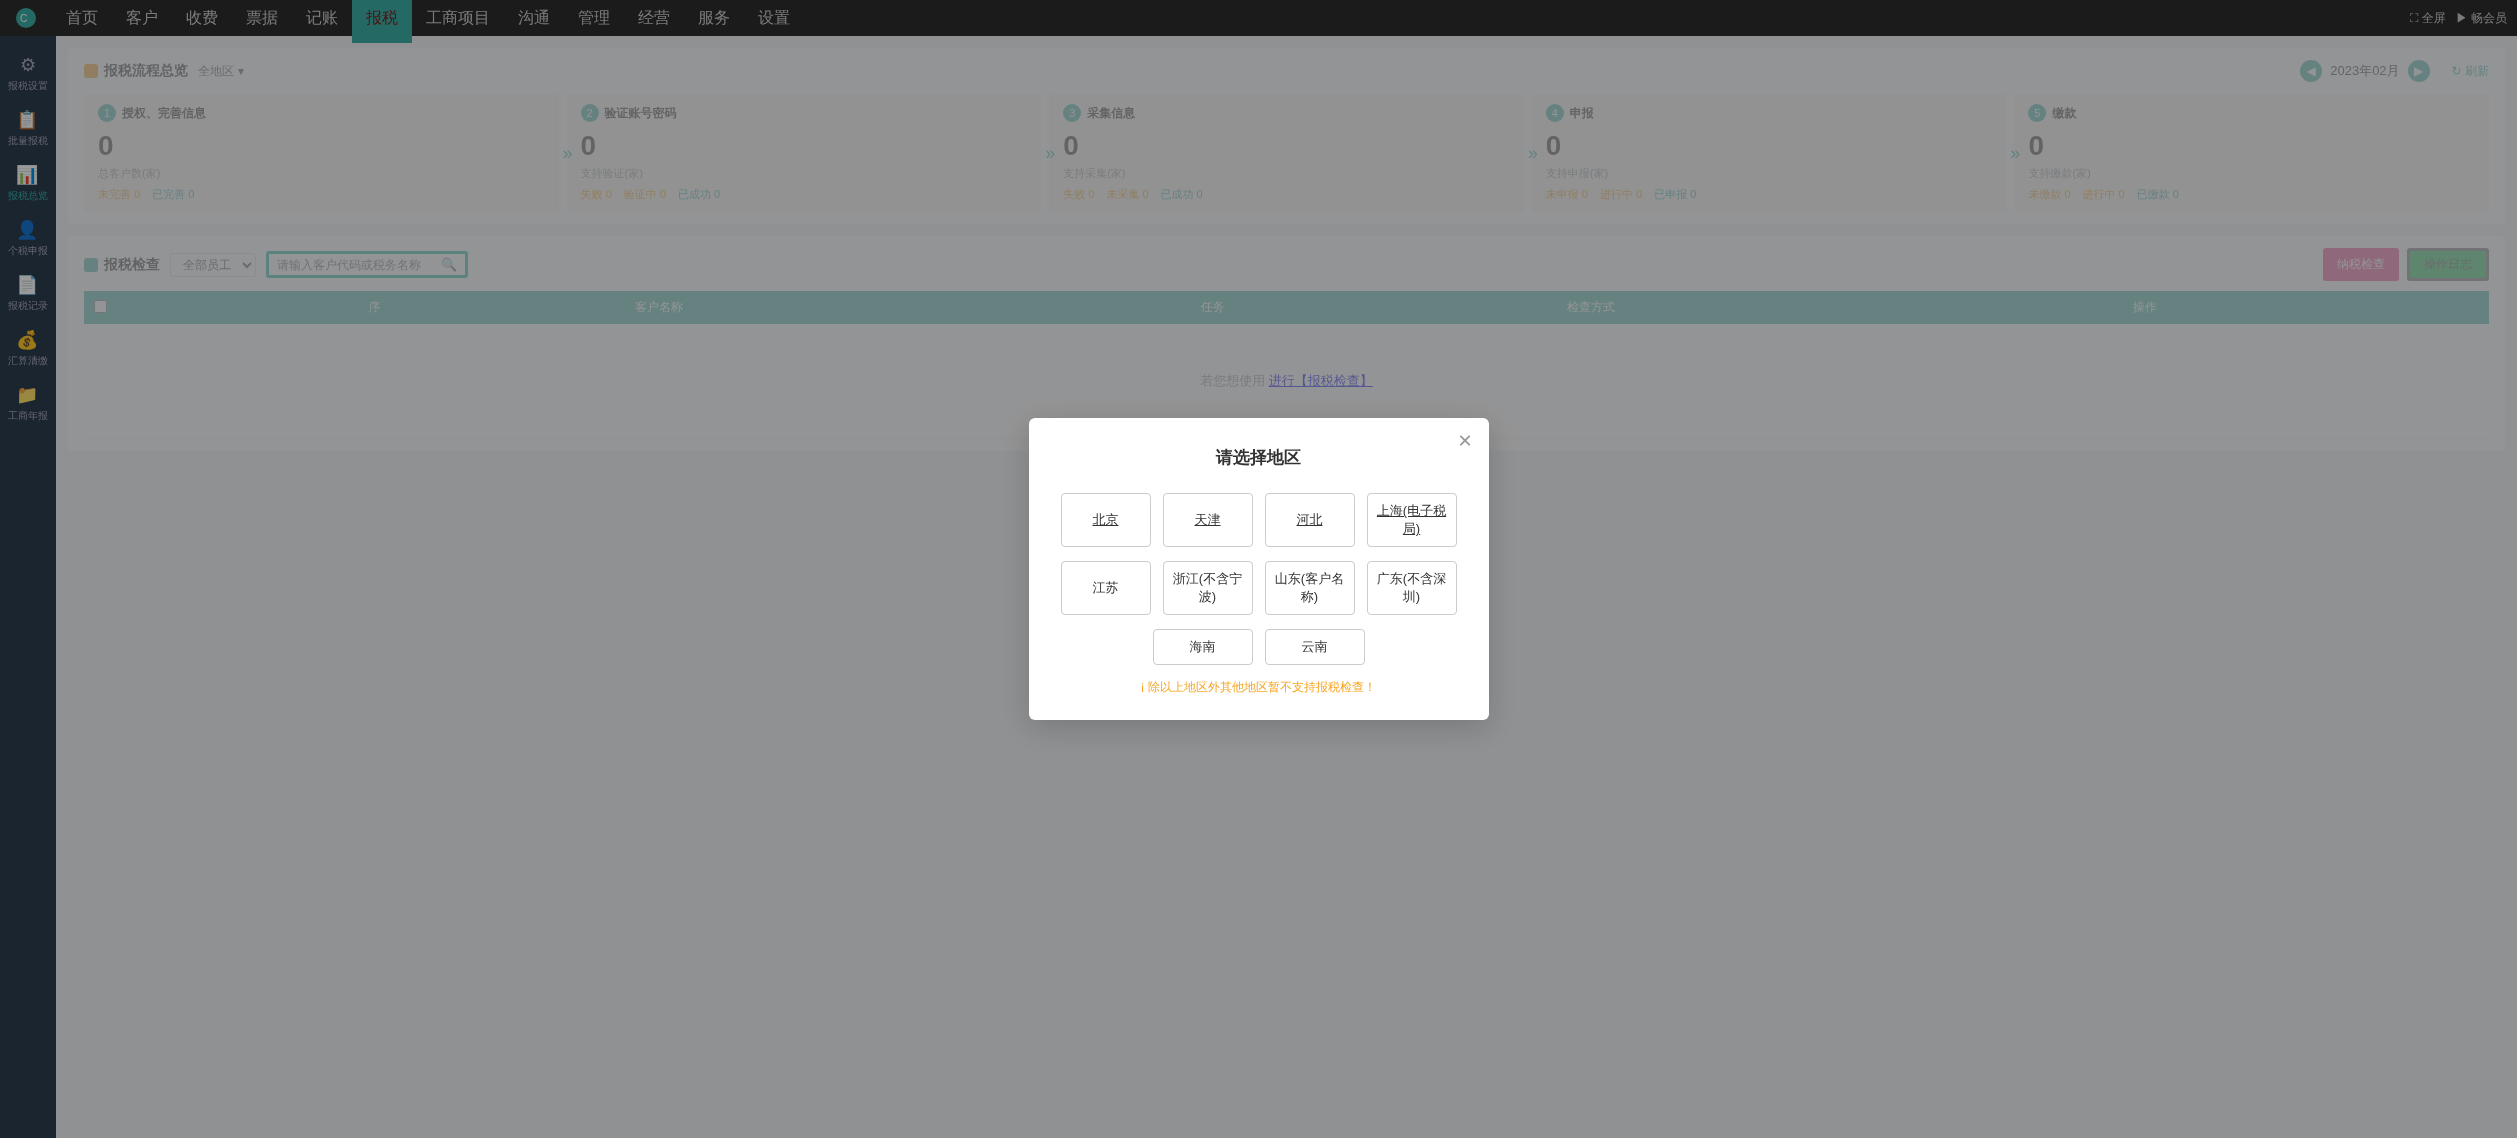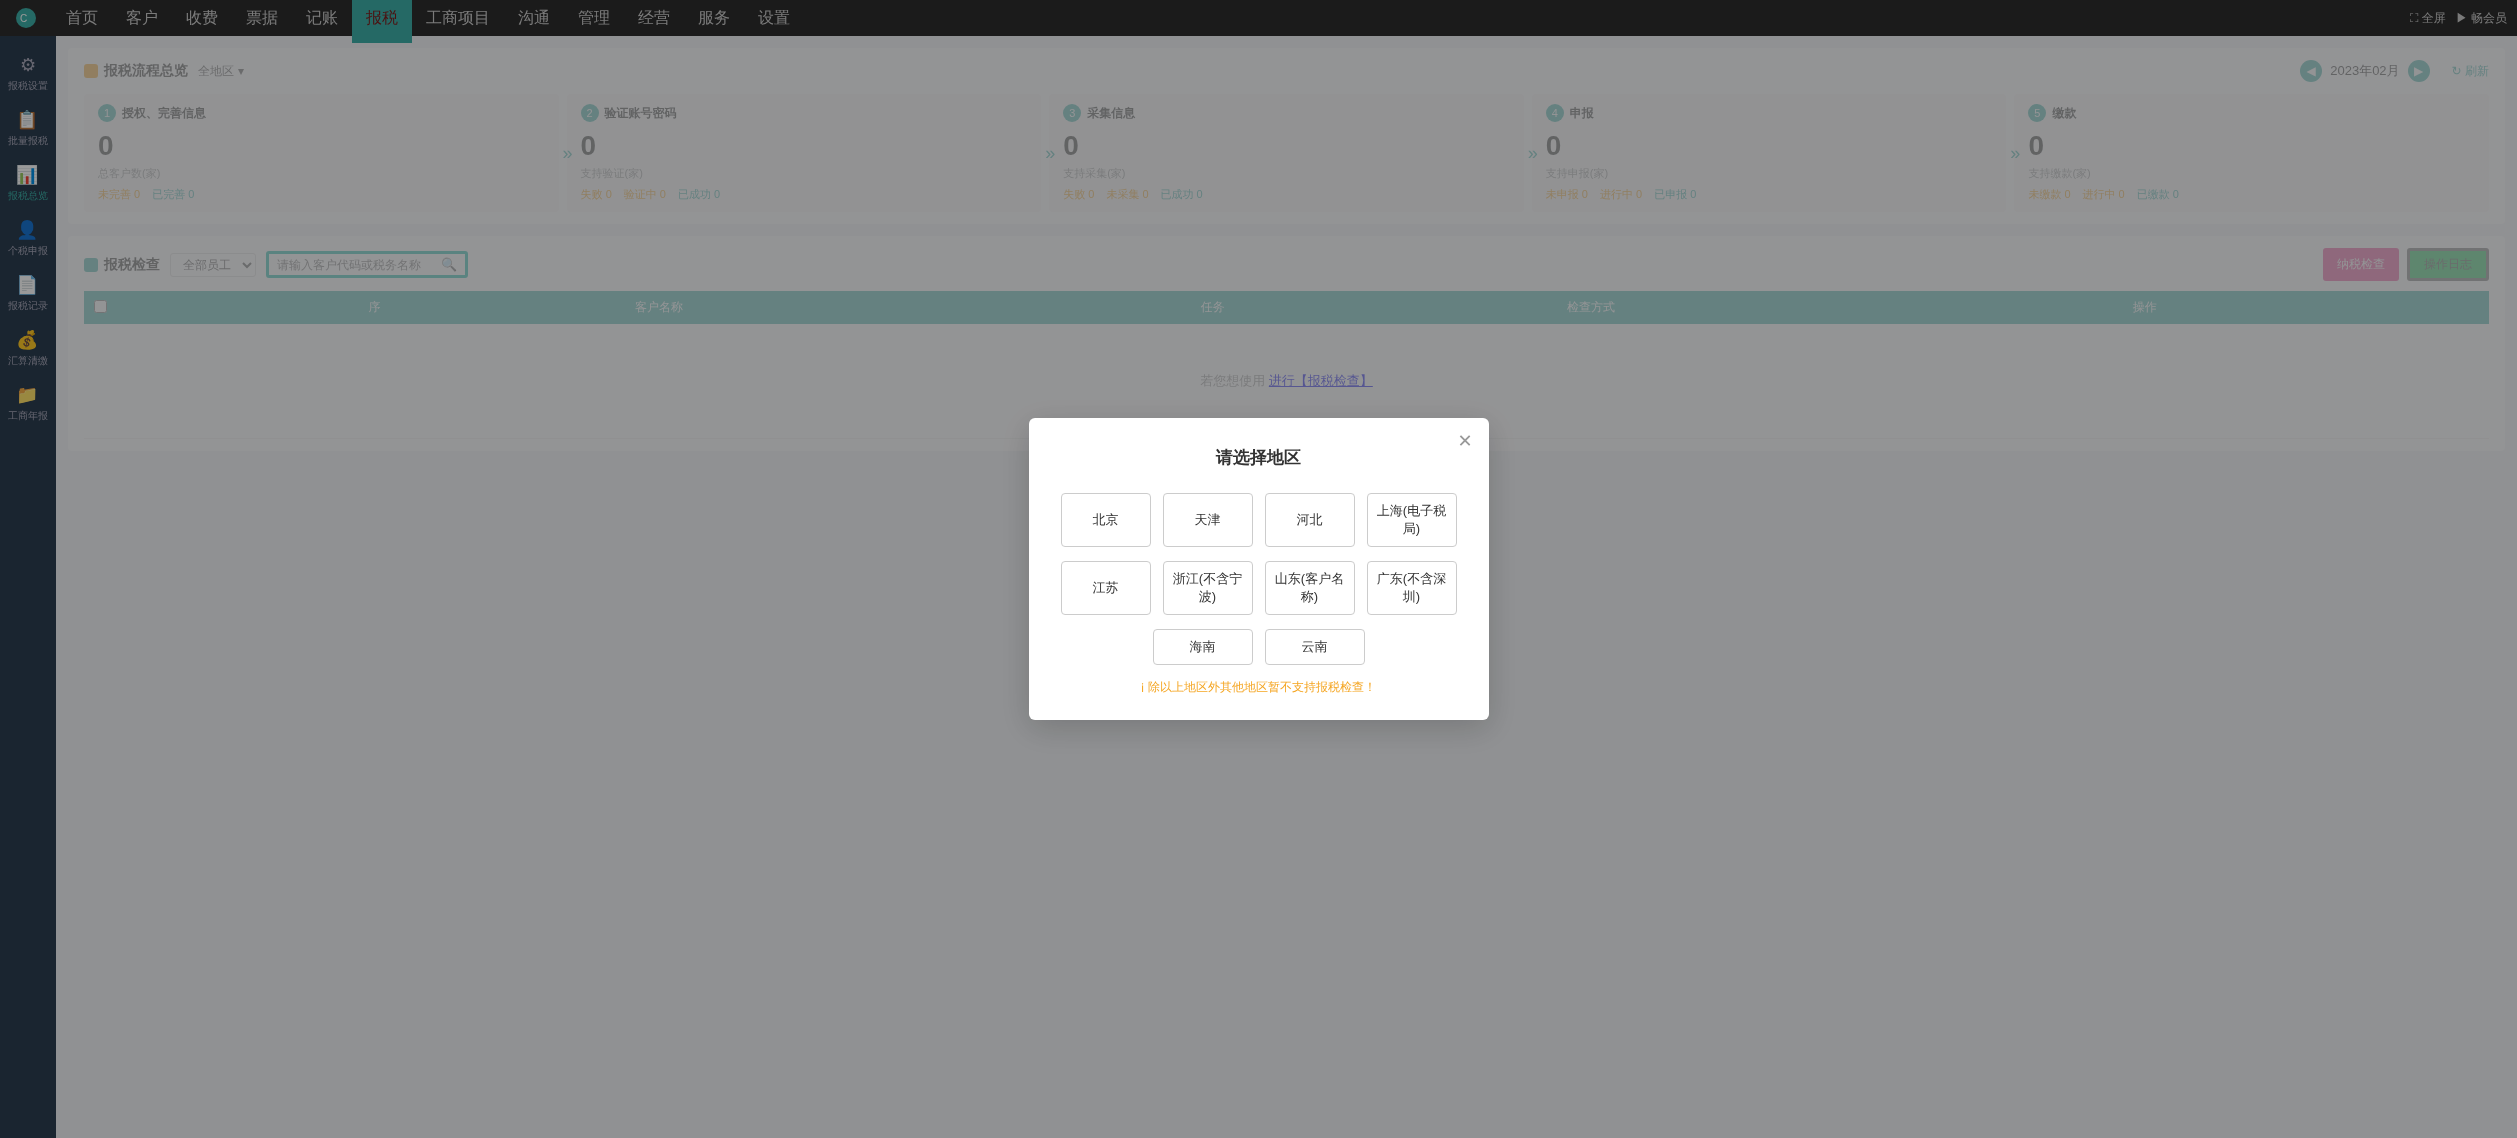"北京" .region-grid { text-decoration: none -> underline }
